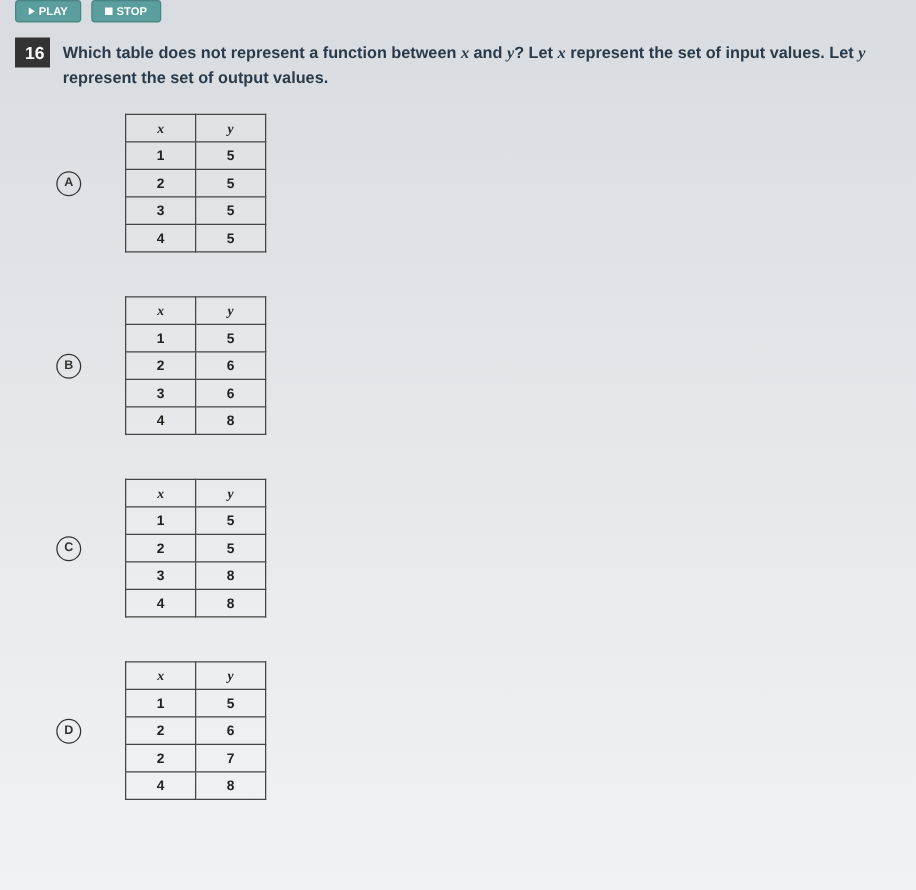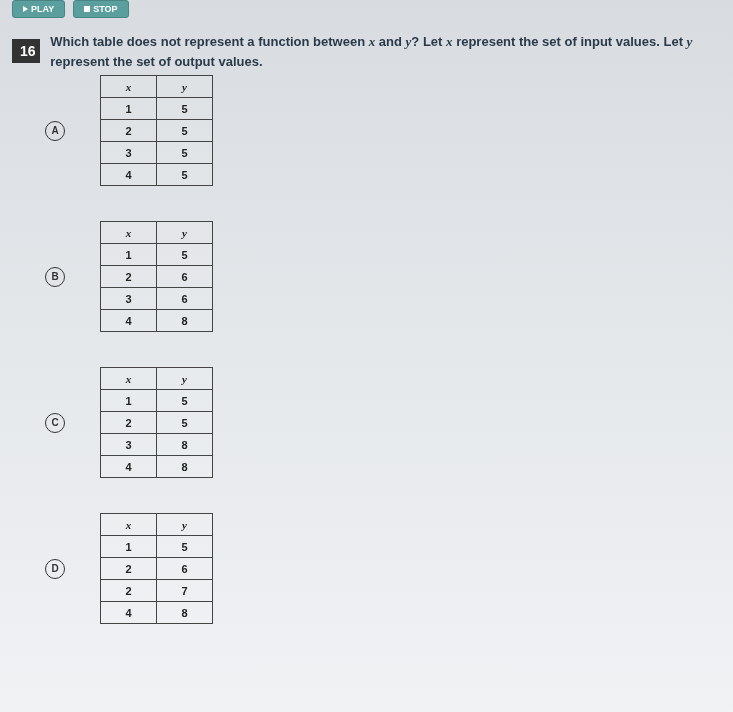"16" .question-row { align-items: center -> flex-start; margin-bottom: 4px -> 20px }
